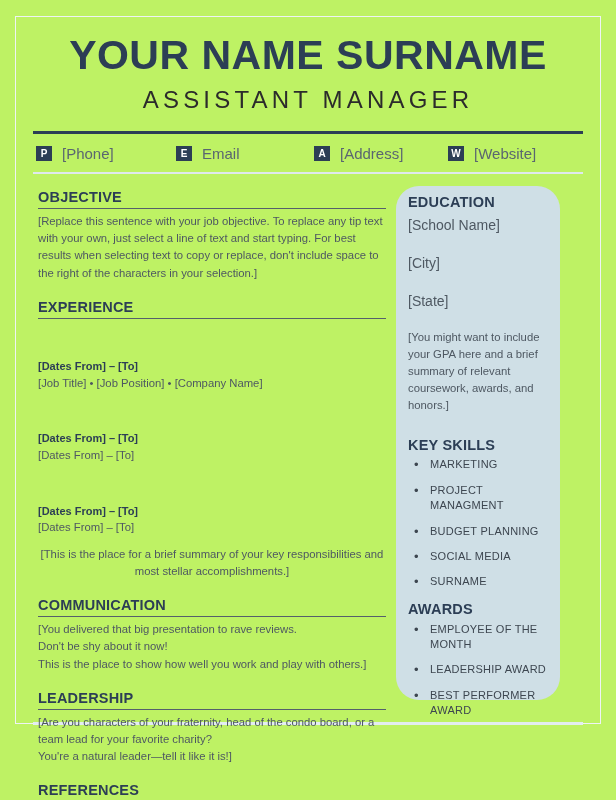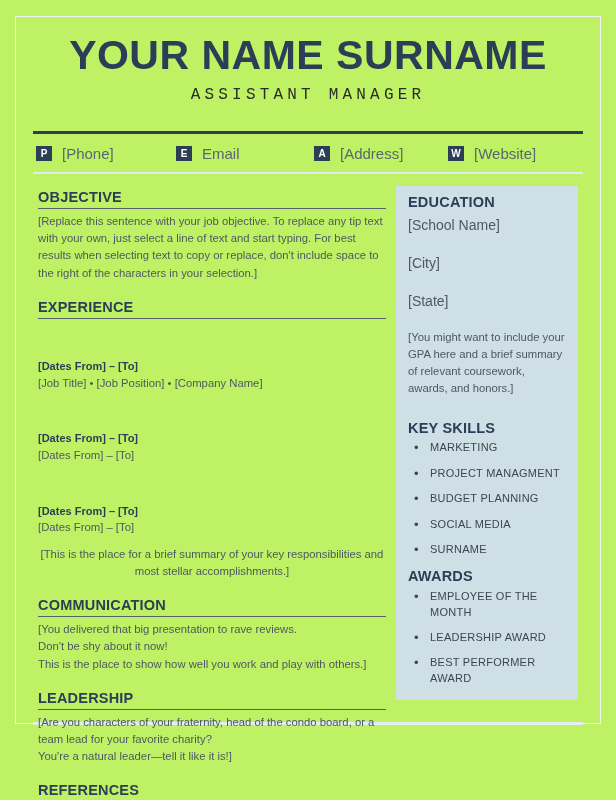"ASSISTANT MANAGER" .title { font-family: Liberation Mono, monospace -> none; font-size: 16px -> 24px }
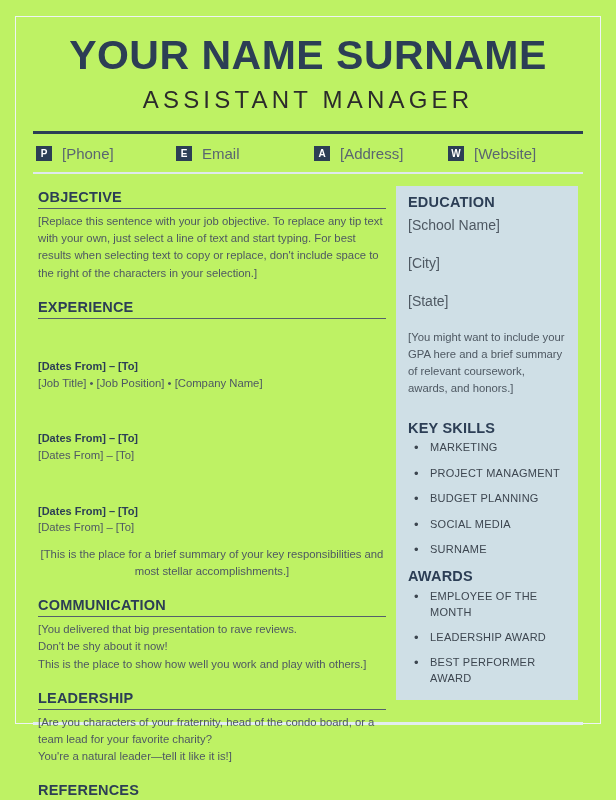"EDUCATION" .sidebar { border-radius: none -> 23px; width: 182px -> 164px }
